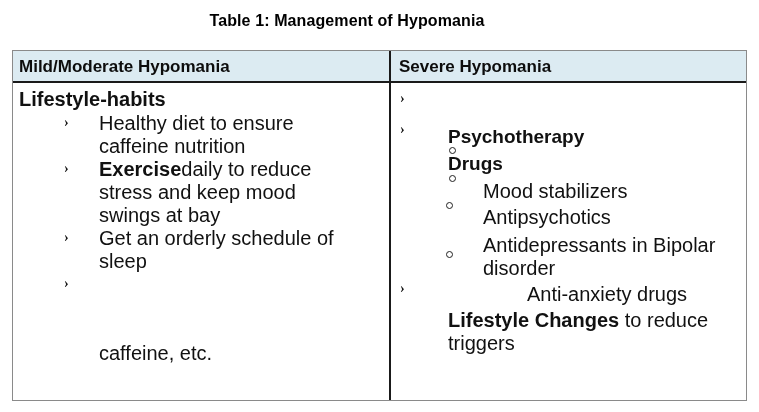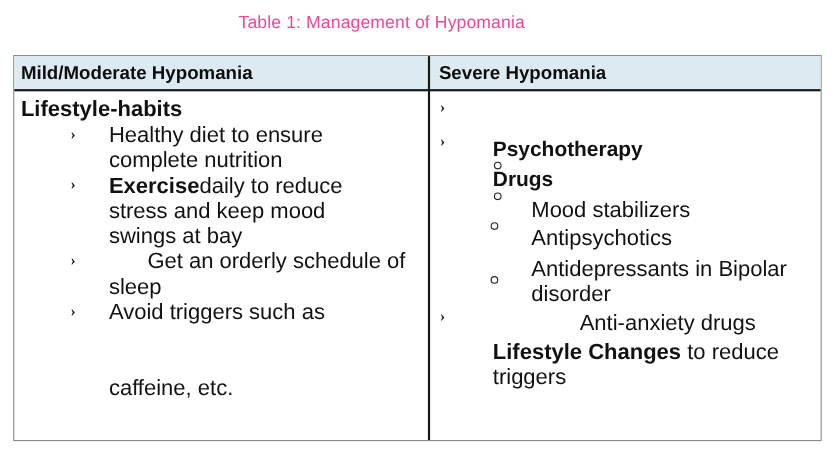"Table 1: Management of Hypomania" #table-title { color: #ec4899 -> #000000; font-weight: normal -> bold }
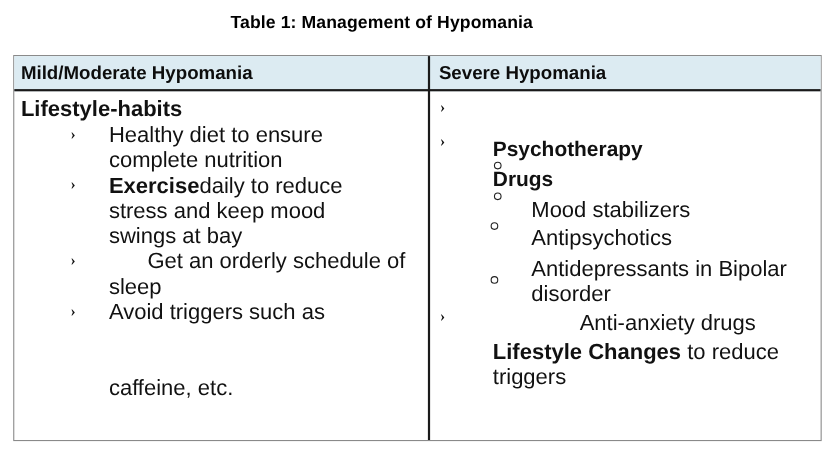"complete nutrition" div.ln { text: complete -> caffeine }
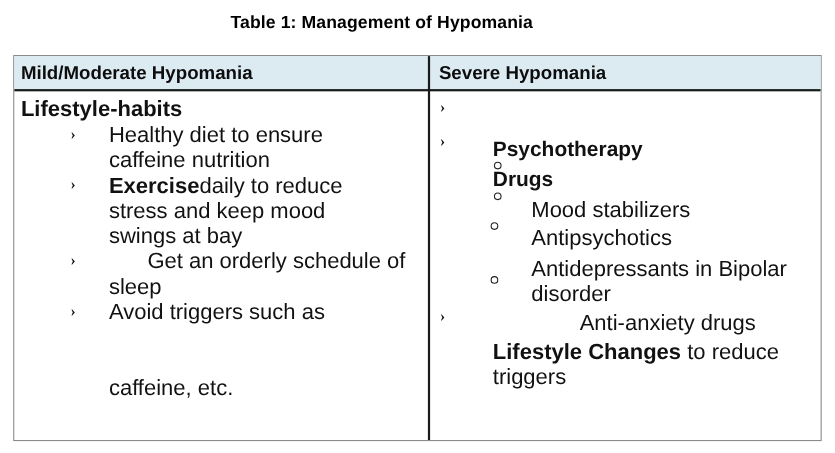"Get an orderly schedule of" div.ln { margin-left: 35px -> none }
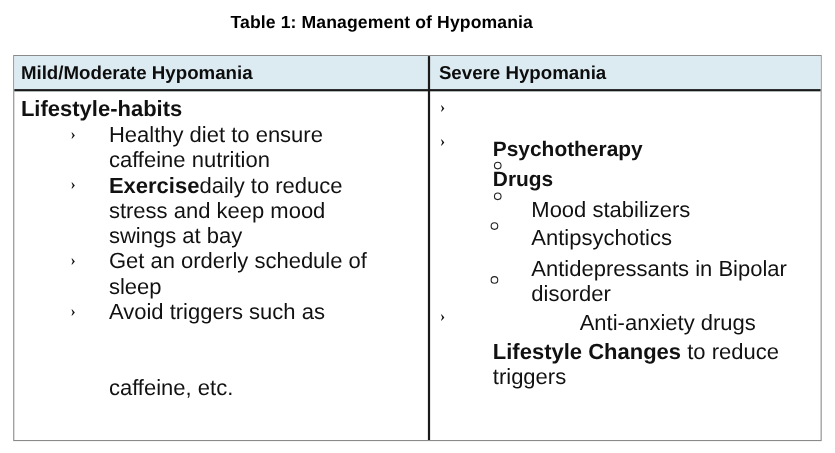"Avoid triggers such as" div.ln { html: <div>Avoid triggers such as</div> -> none }
